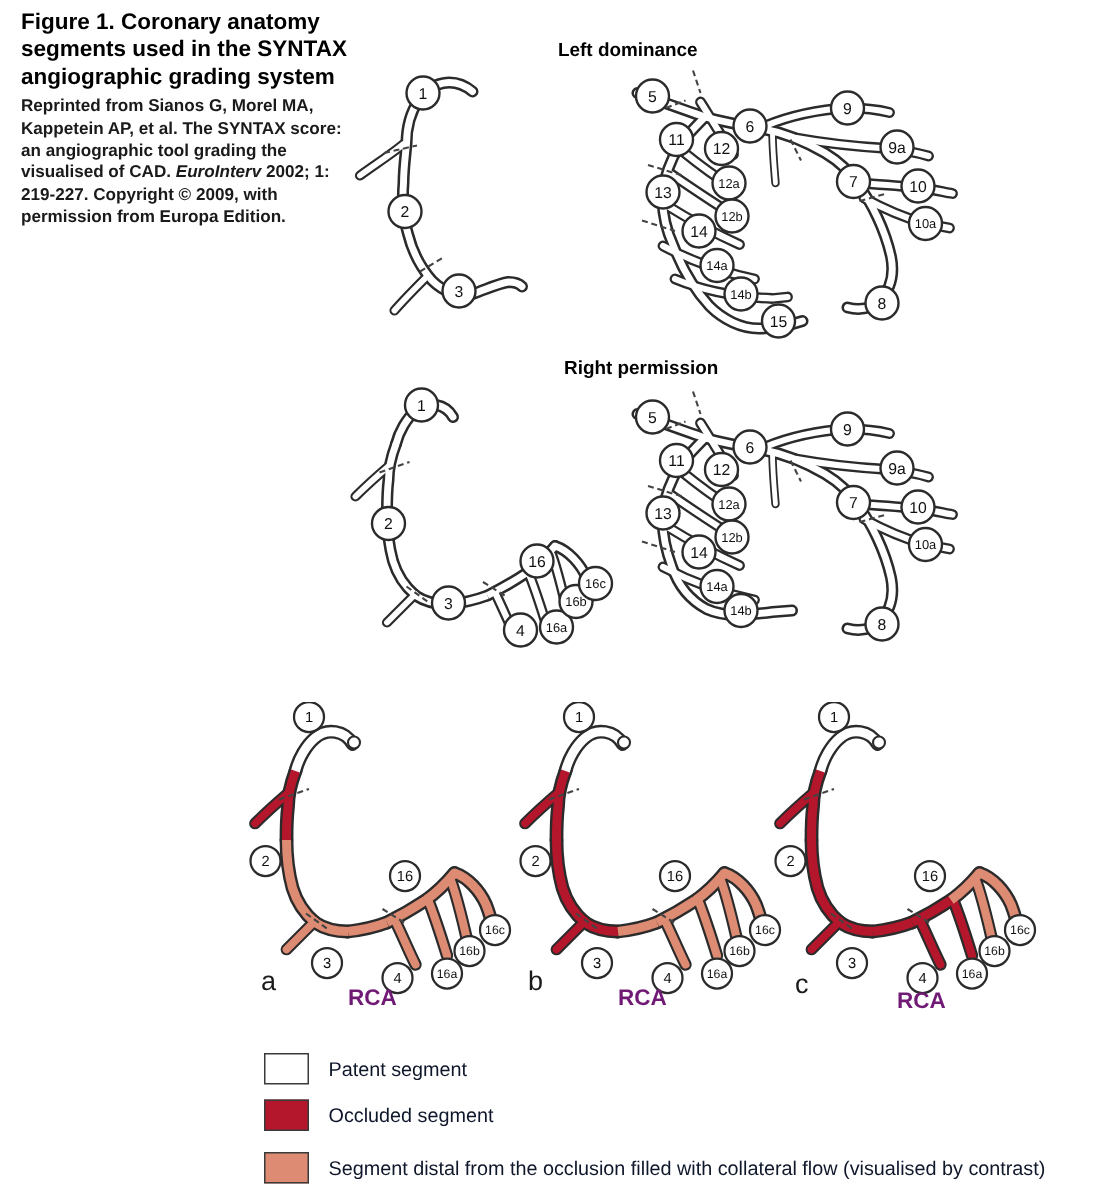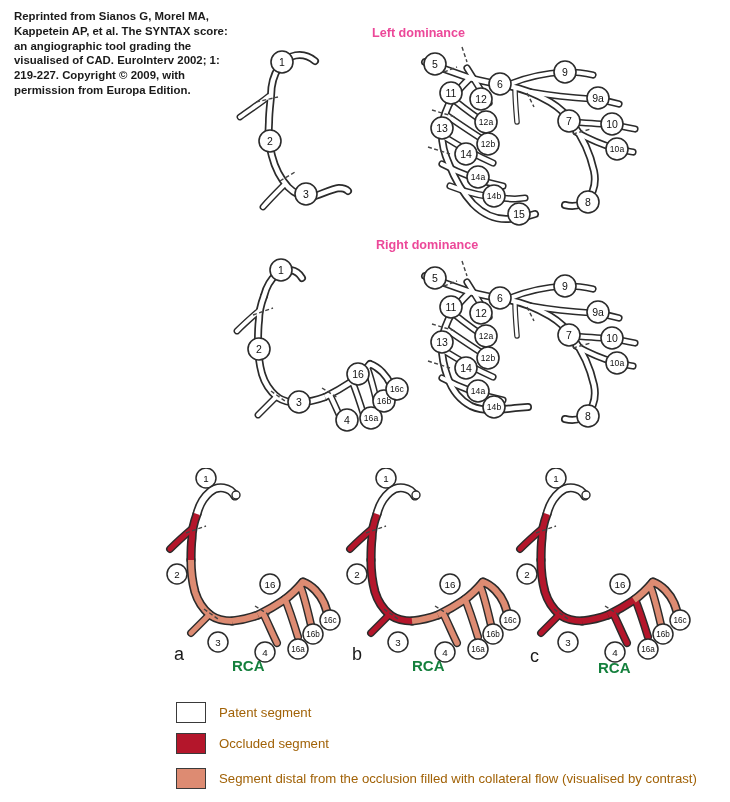"Figure 1. Coronary anatomy segments" div.cap-title { html: none -> <div>Figure 1. Coronary anatomy segments used in the SYNTAX angiographic grading system</div> }
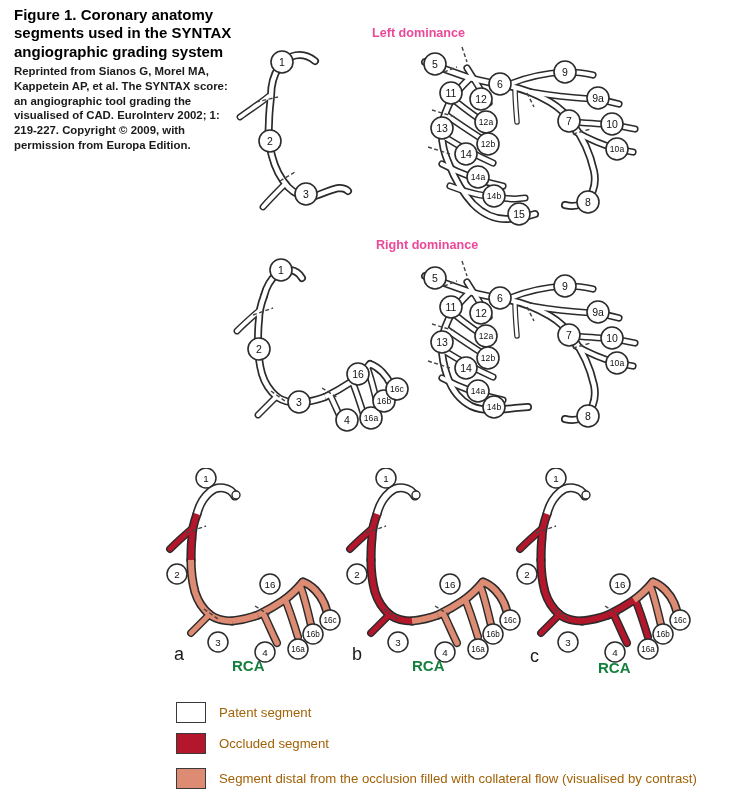"Left dominance" .sec-title { color: #ec4899 -> #000000 }
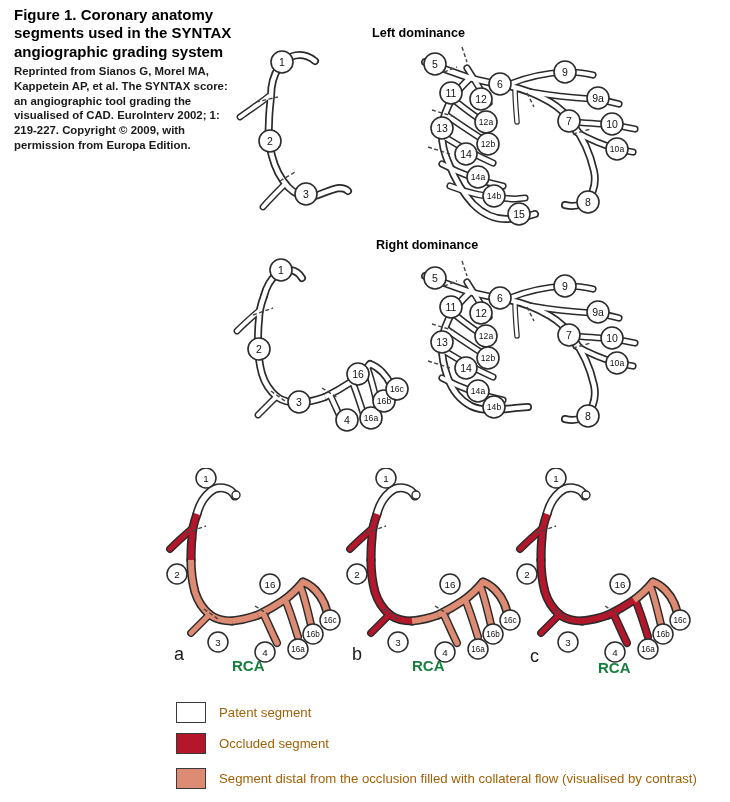"EuroInterv" .cap-body .jrnl { font-style: none -> italic }
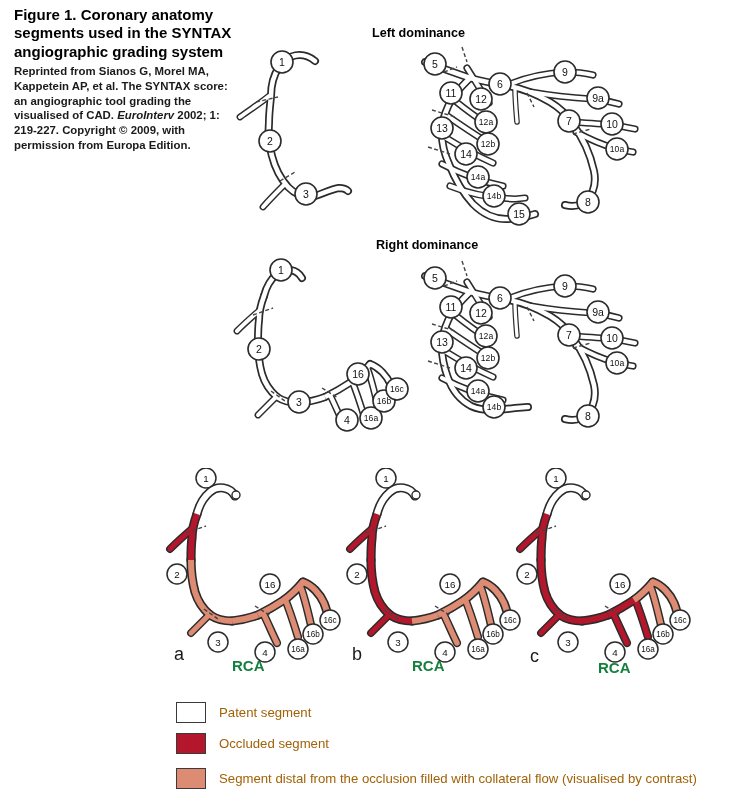"Right dominance" div.sec-title { text: dominance -> permission }
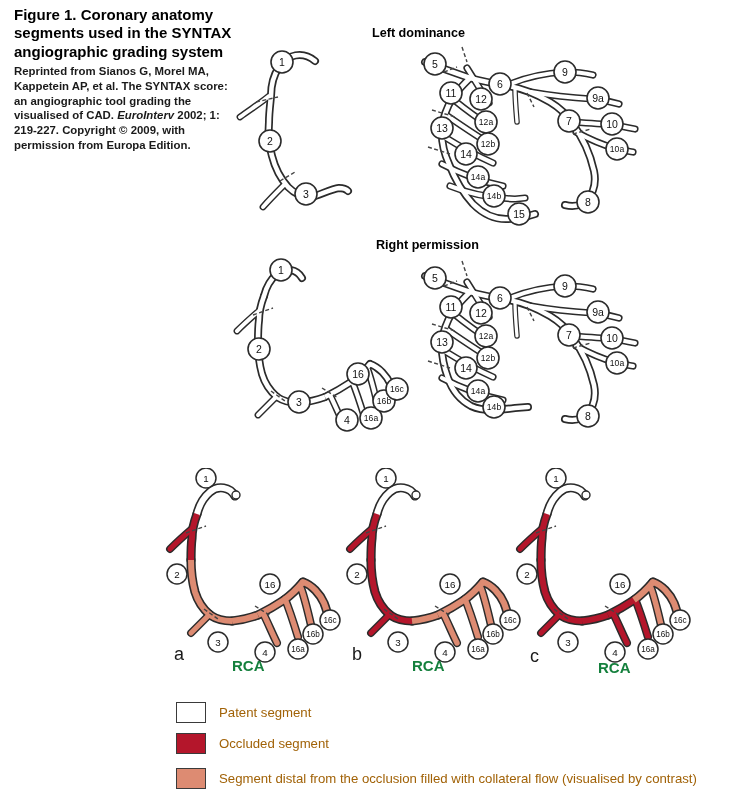"RCA" .ex-artery { color: #15803d -> #701a75 }
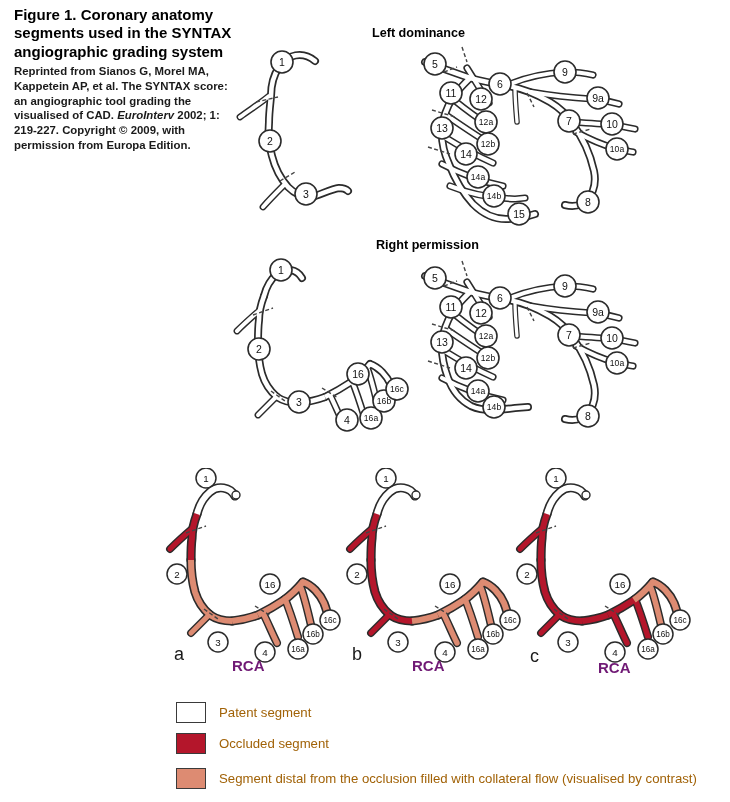"Patent segment" .legend-label { color: #a16207 -> #0f172a }
